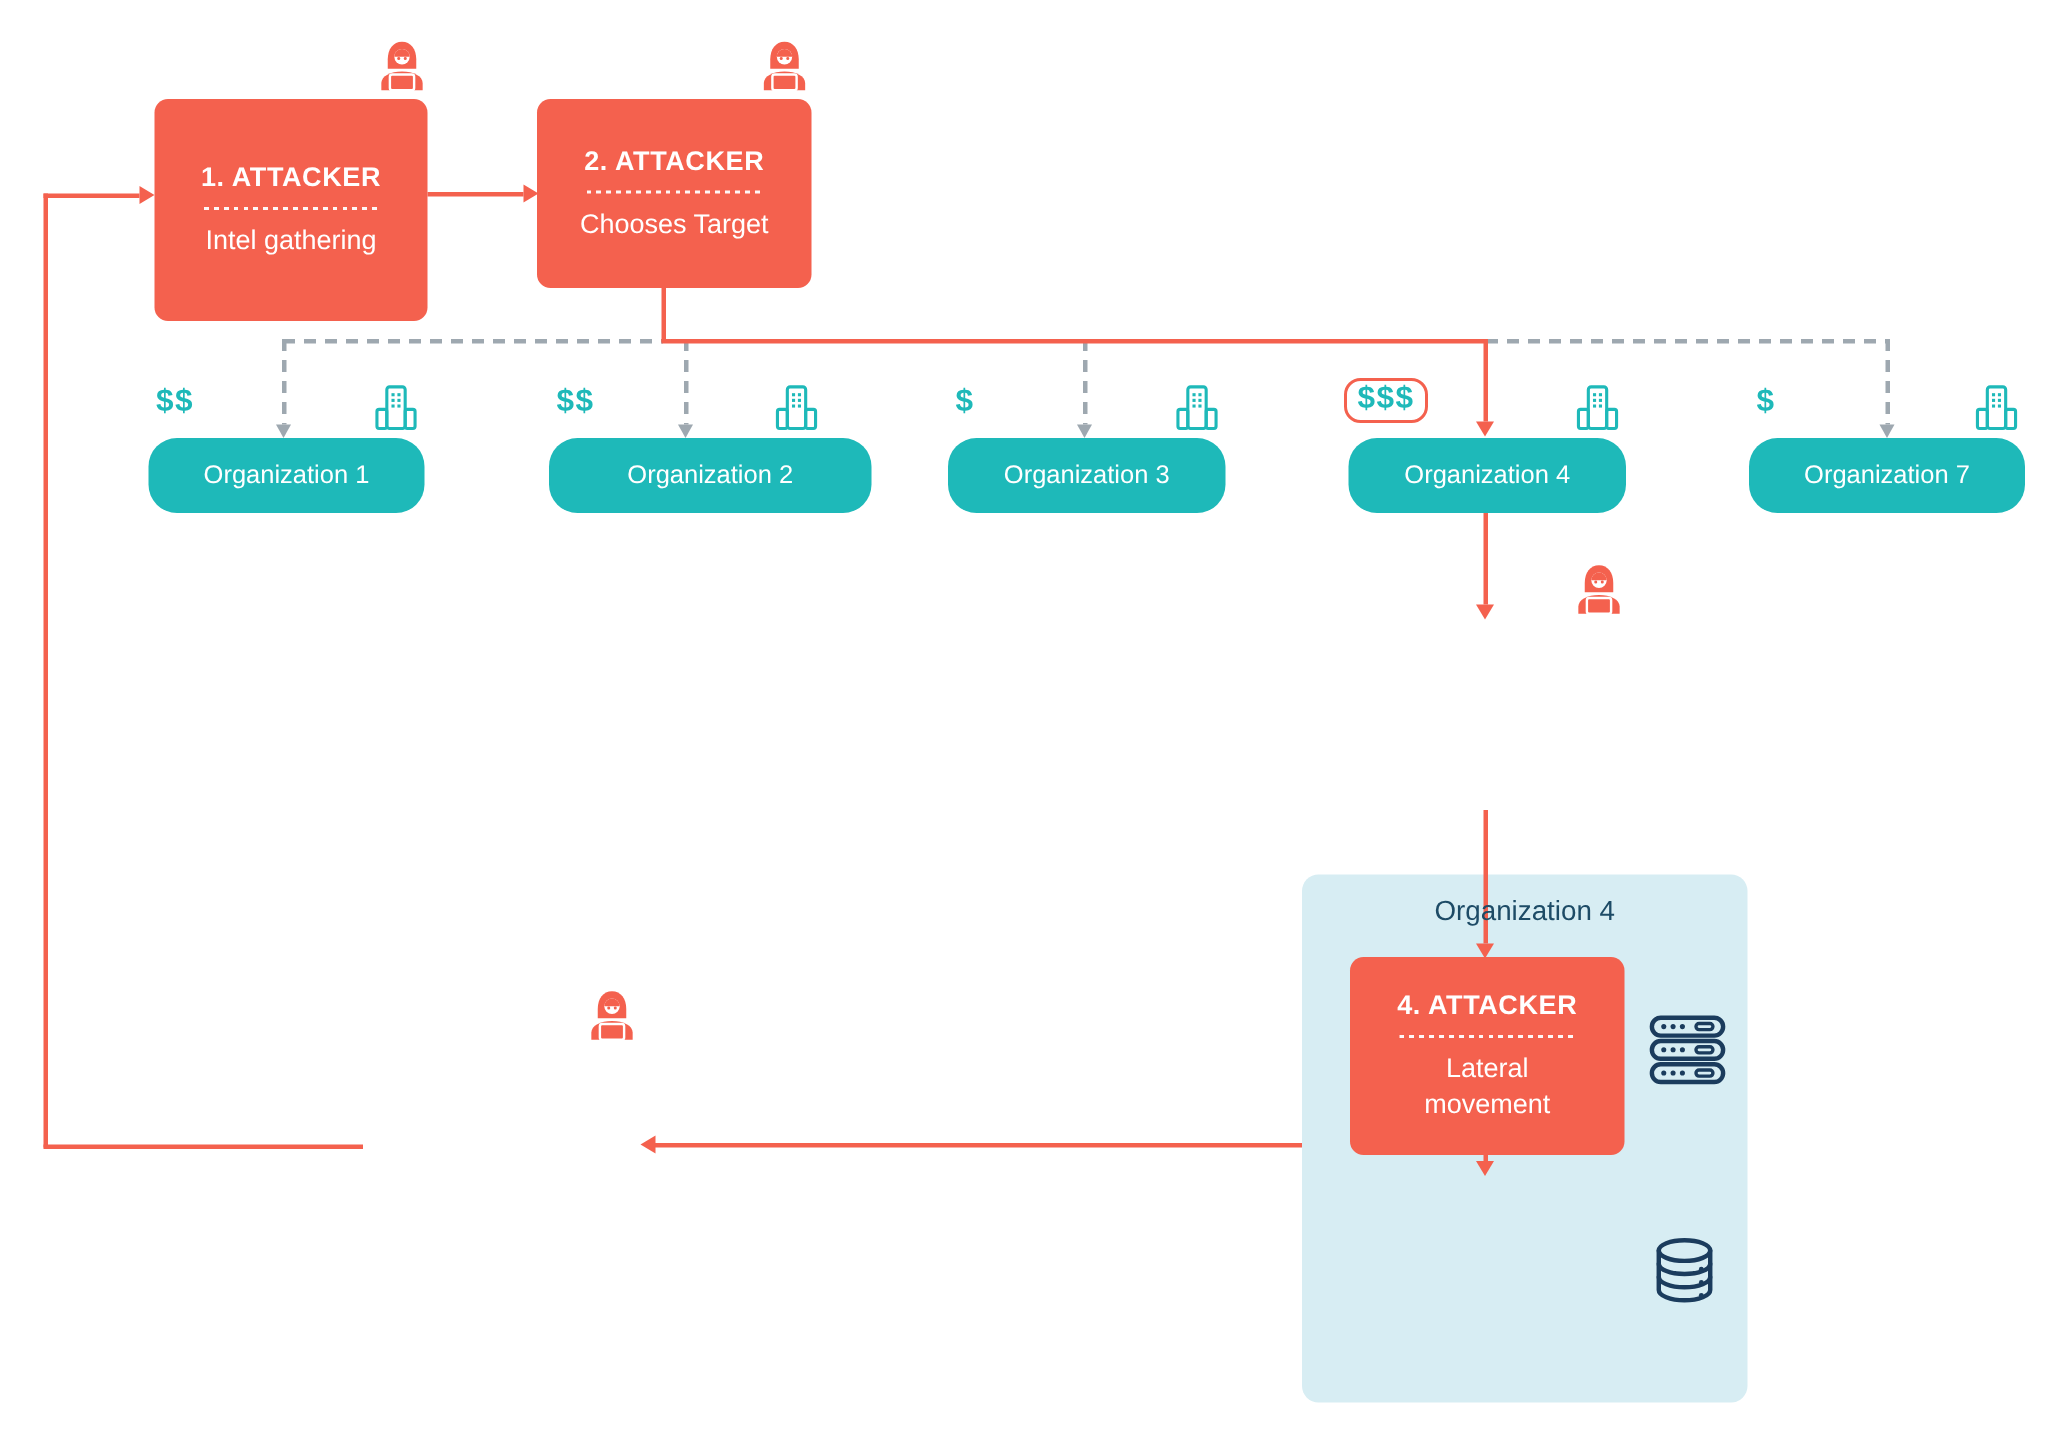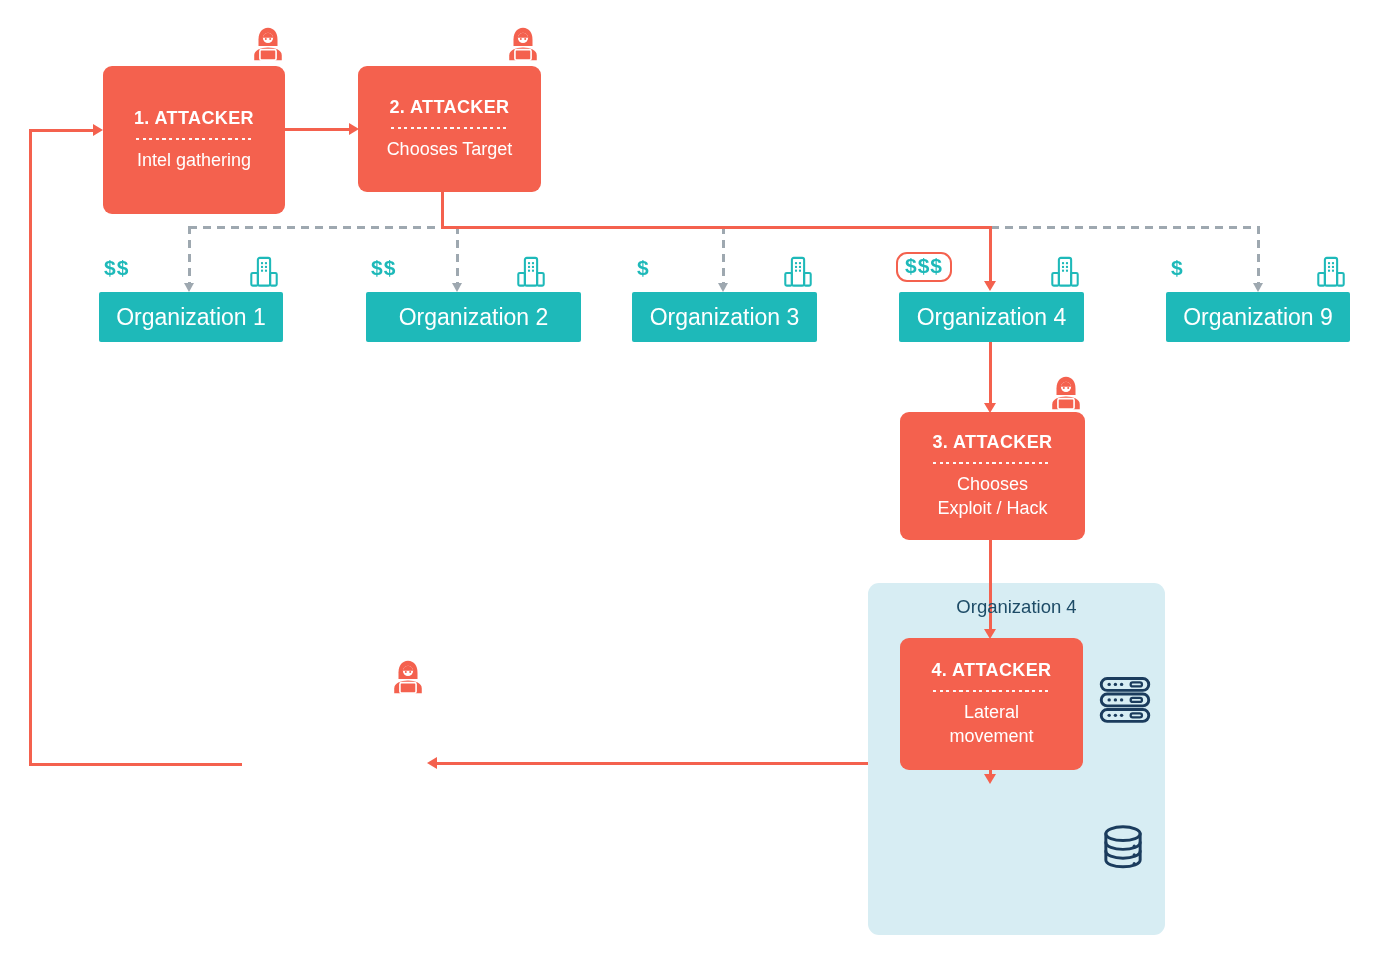"Organization 1" .org { border-radius: 2px -> 19px; font-size: 23px -> 17px }
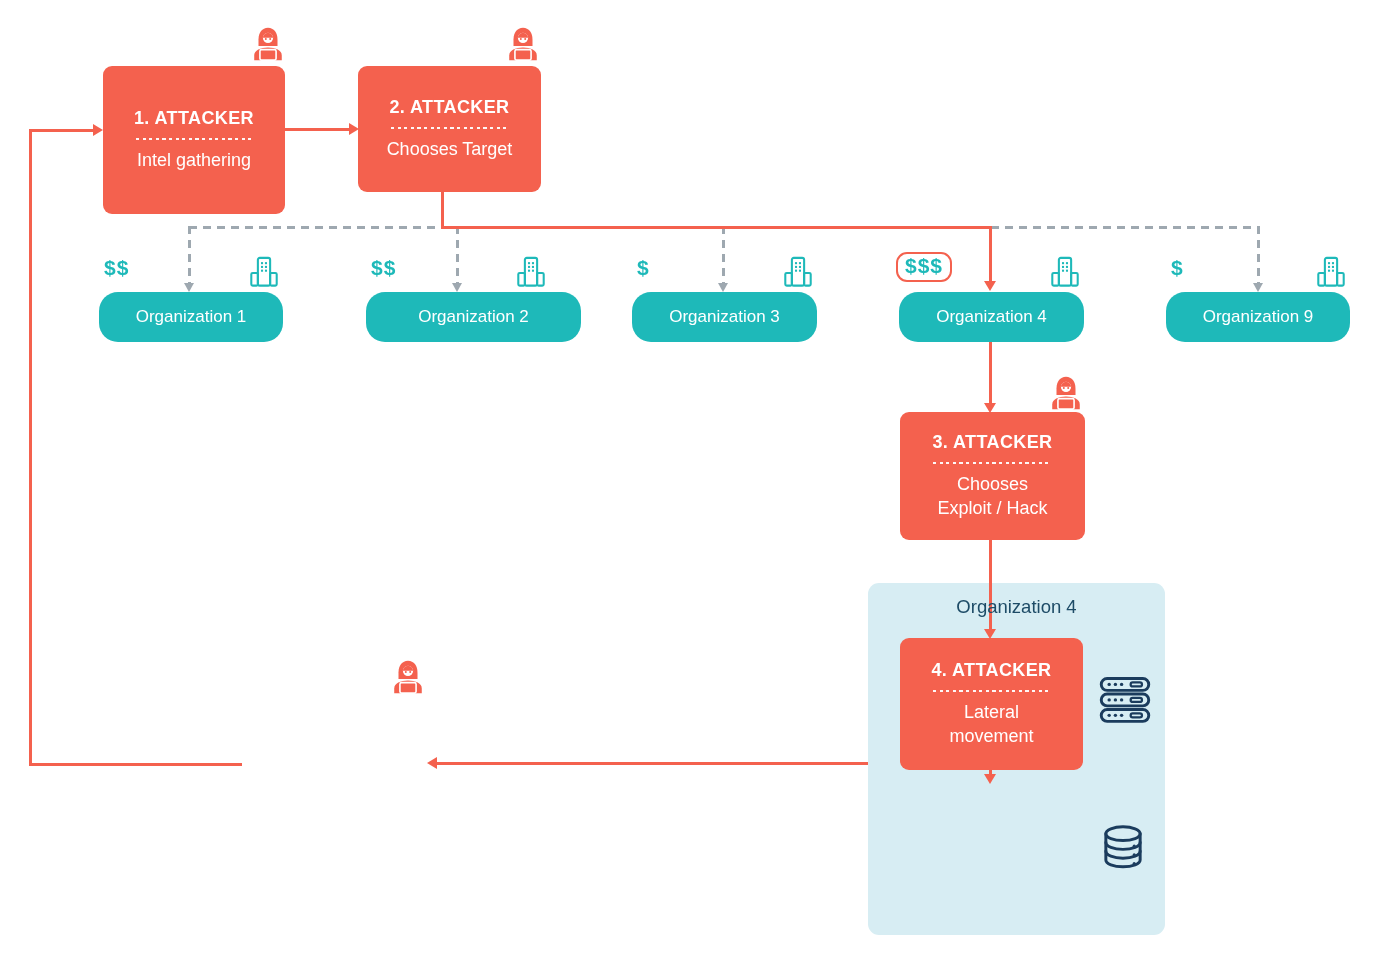"Organization 9" div.org { text: 9 -> 7 }
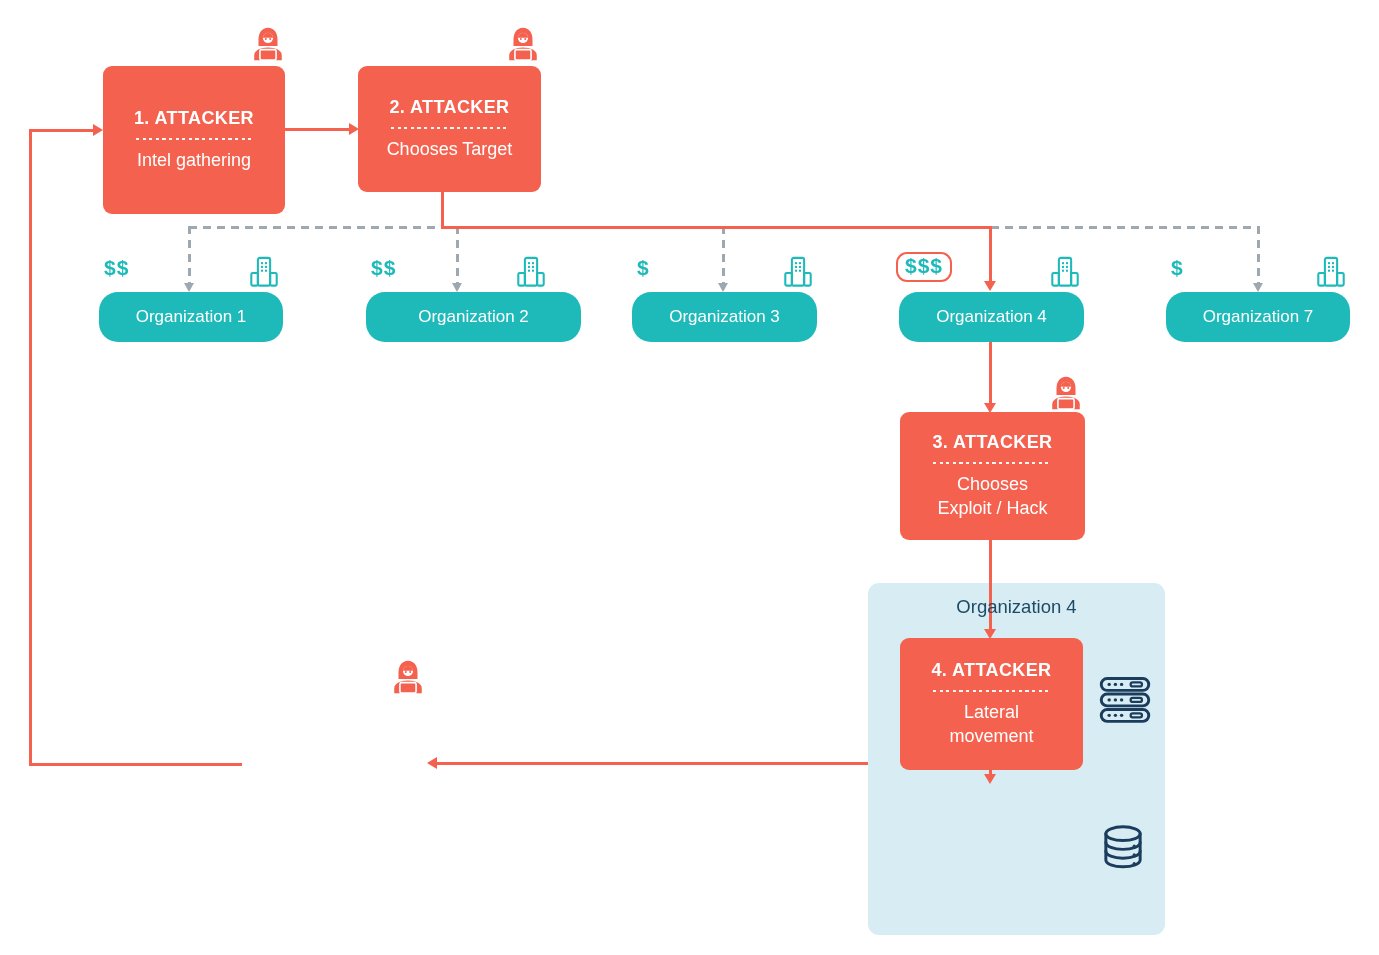"3. ATTACKER" div.box { html: <div> <div>3. ATTACKER</div> <div></div> <div>Chooses Exploit / Hack</div> </div> -> none }
